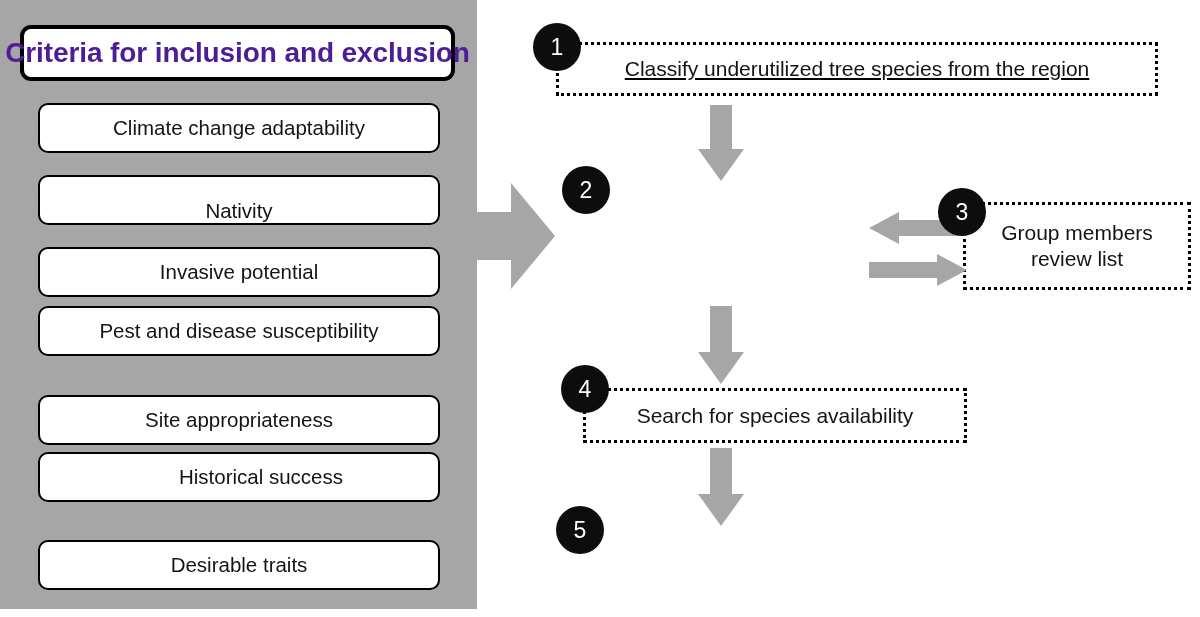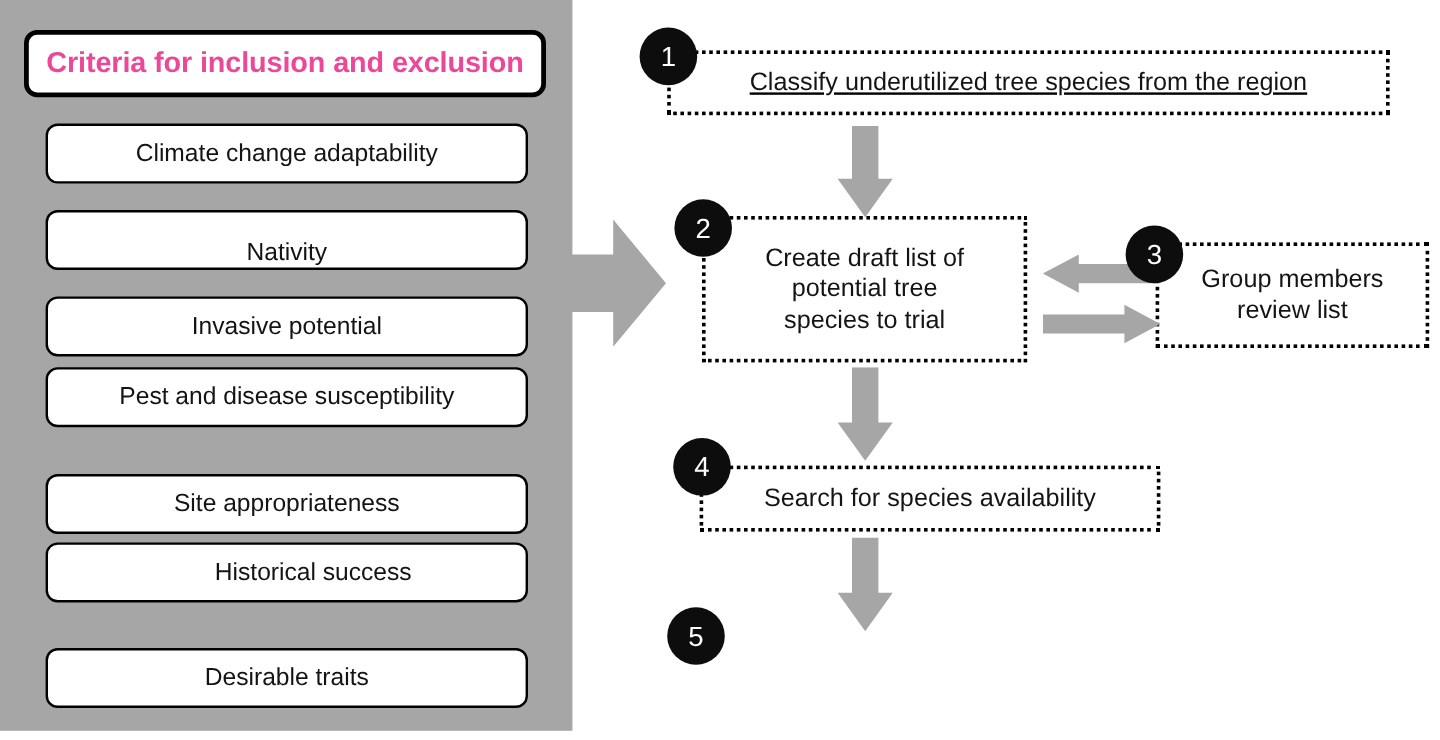"Criteria for inclusion and exclusion" .criteria-title-box span { color: #ec4899 -> #4c1d95; font-size: 24px -> 28px }
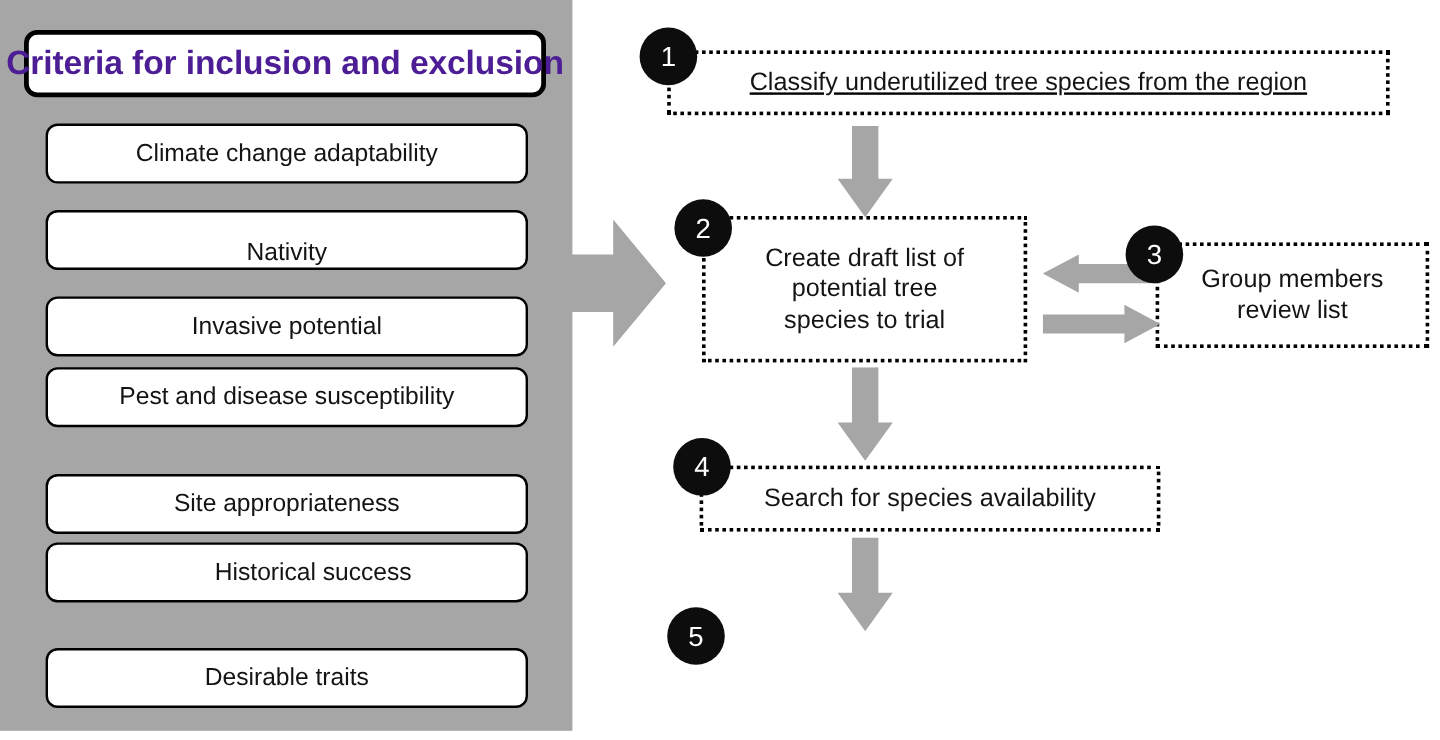"Create draft list of" div.flow-box { html: <div> <span>Create draft list of potential tree species to trial</span> </div> -> none }
